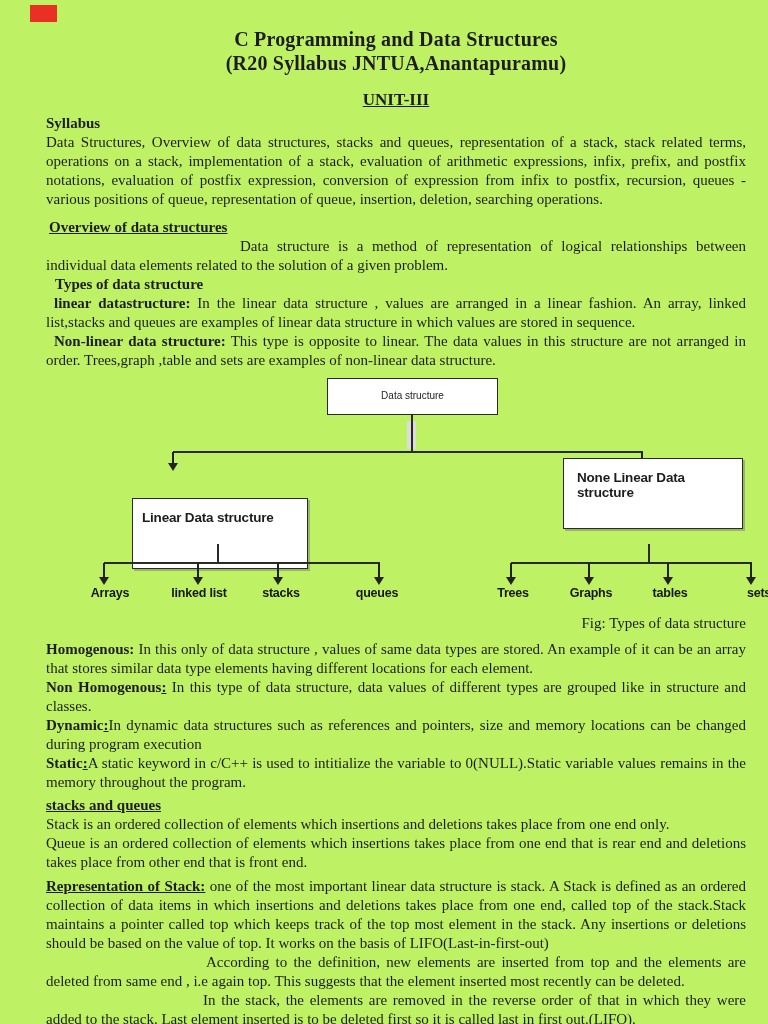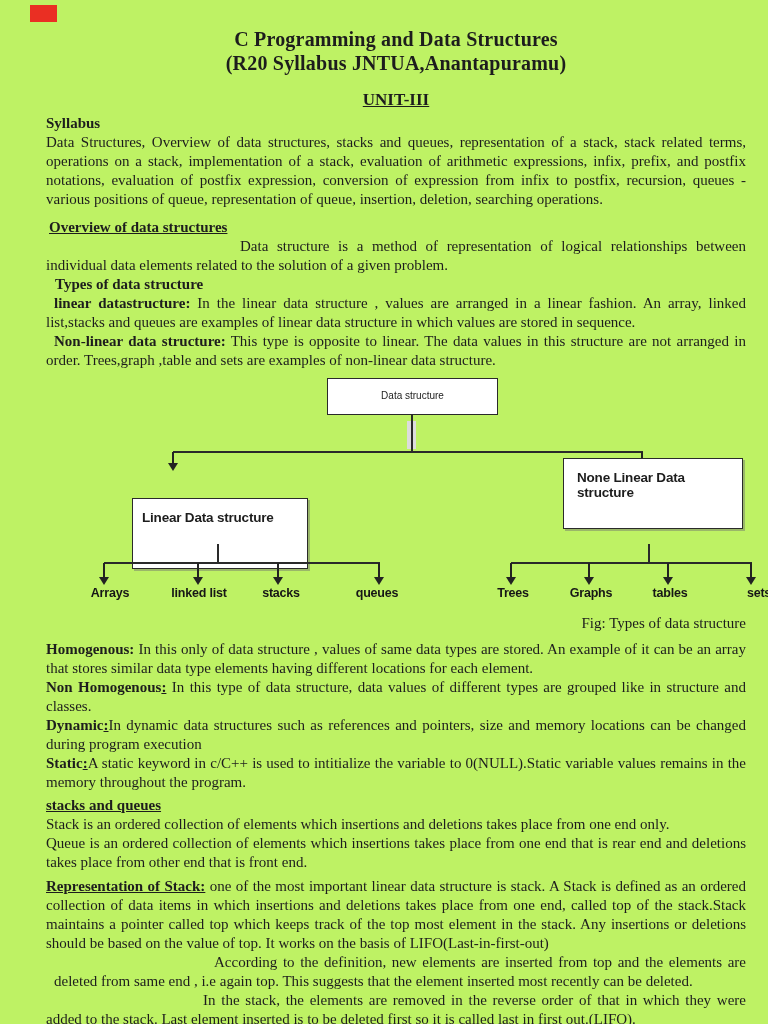"According to the definition, new" .indent-a { margin-left: 8px -> none }
